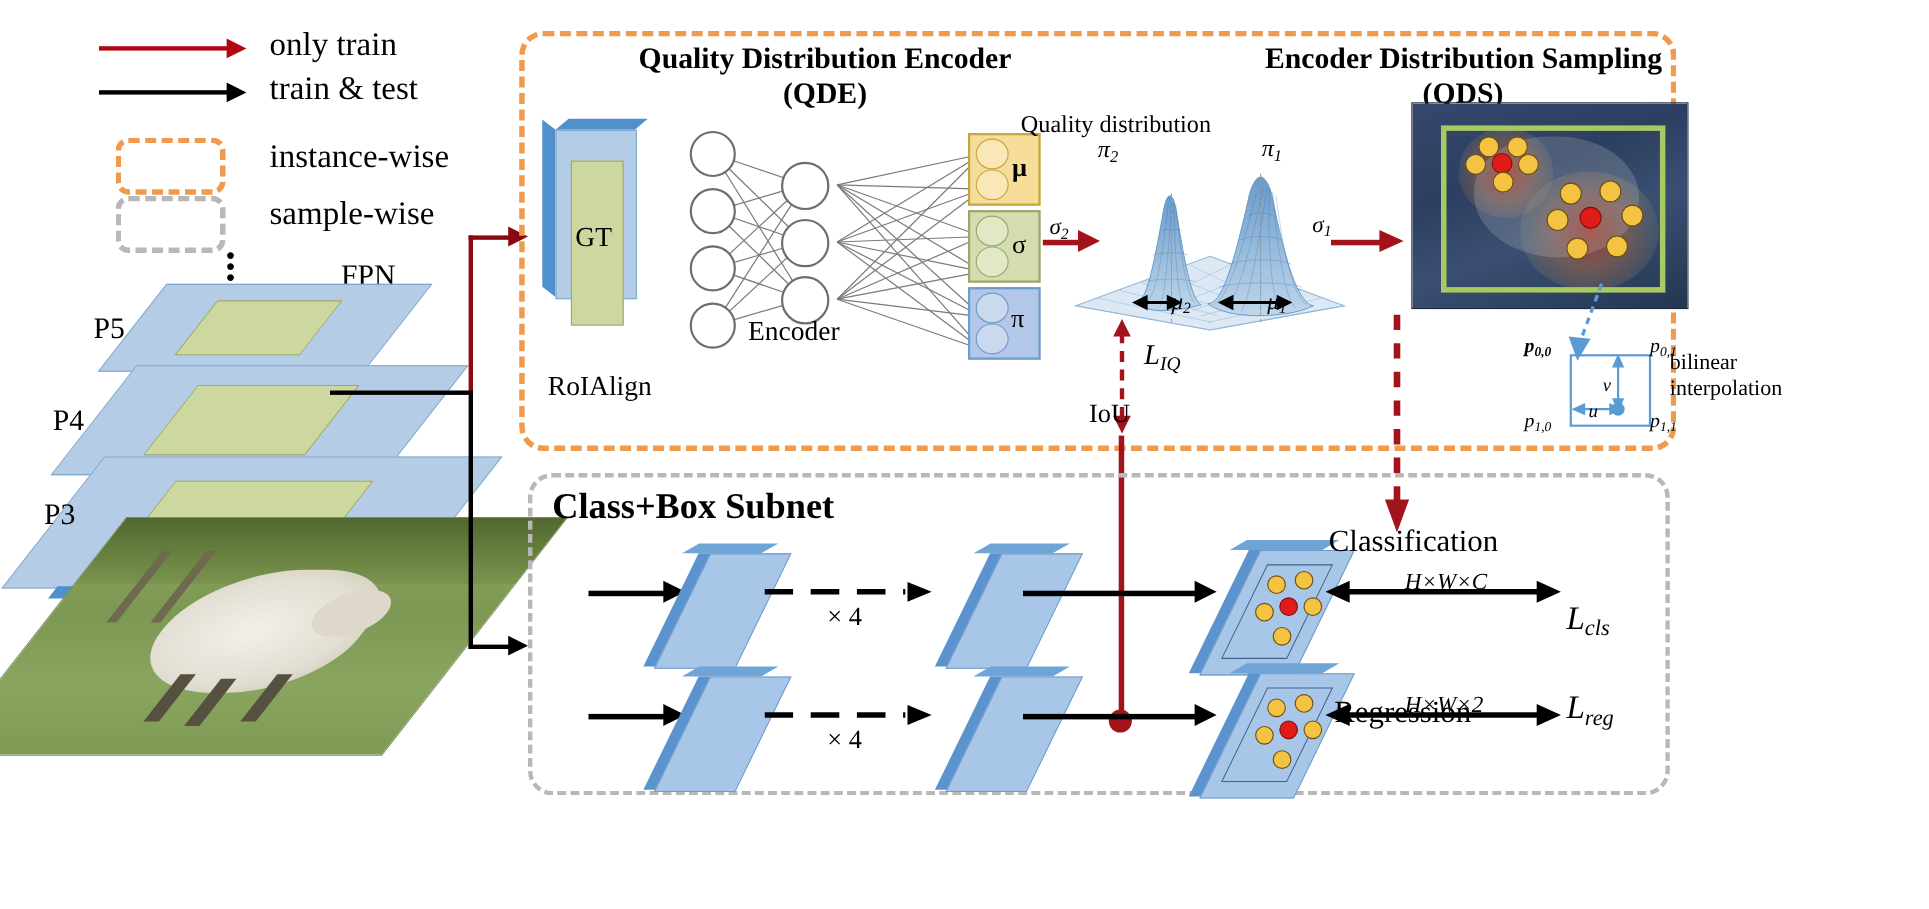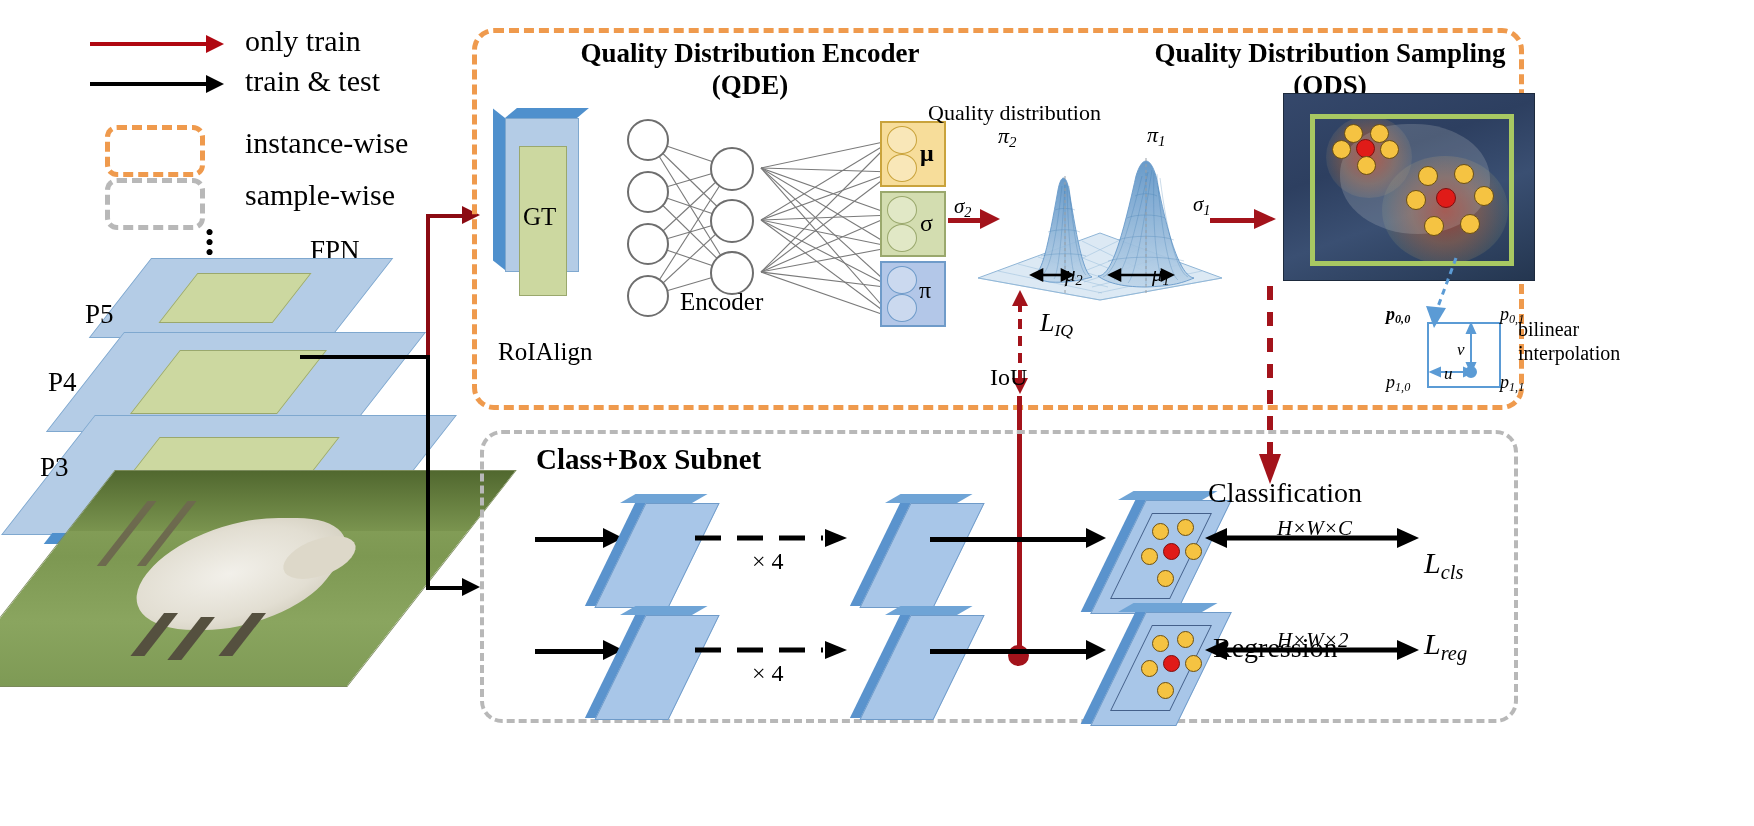"Quality Distribution Sampling" div.lbl { text: Quality -> Encoder }
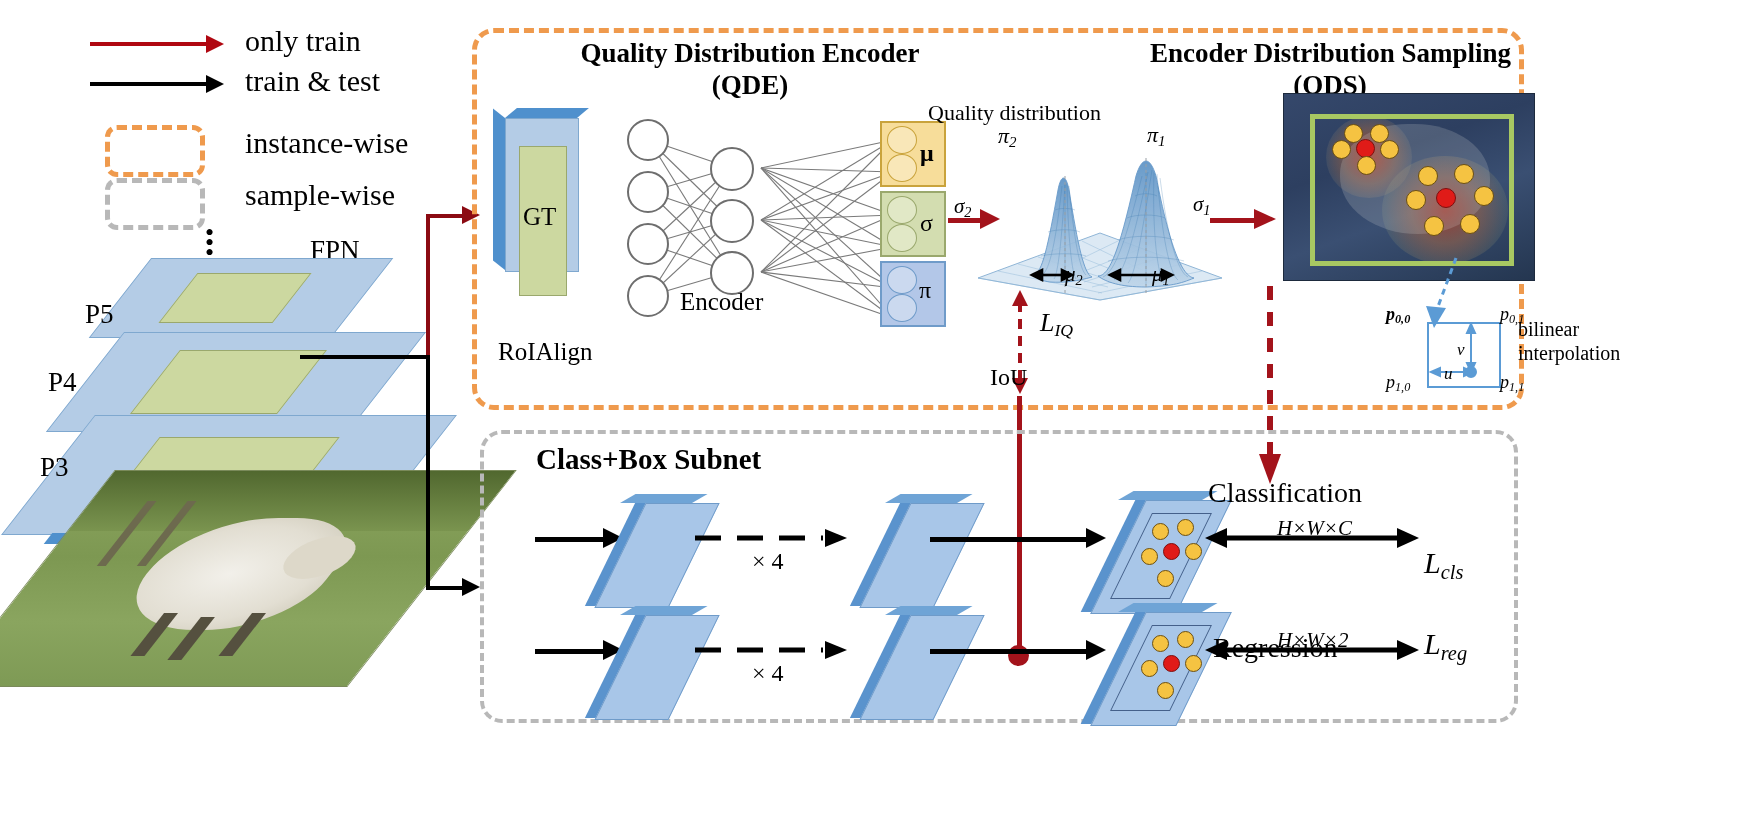"P5" div.lbl { top: 299px -> 283px }
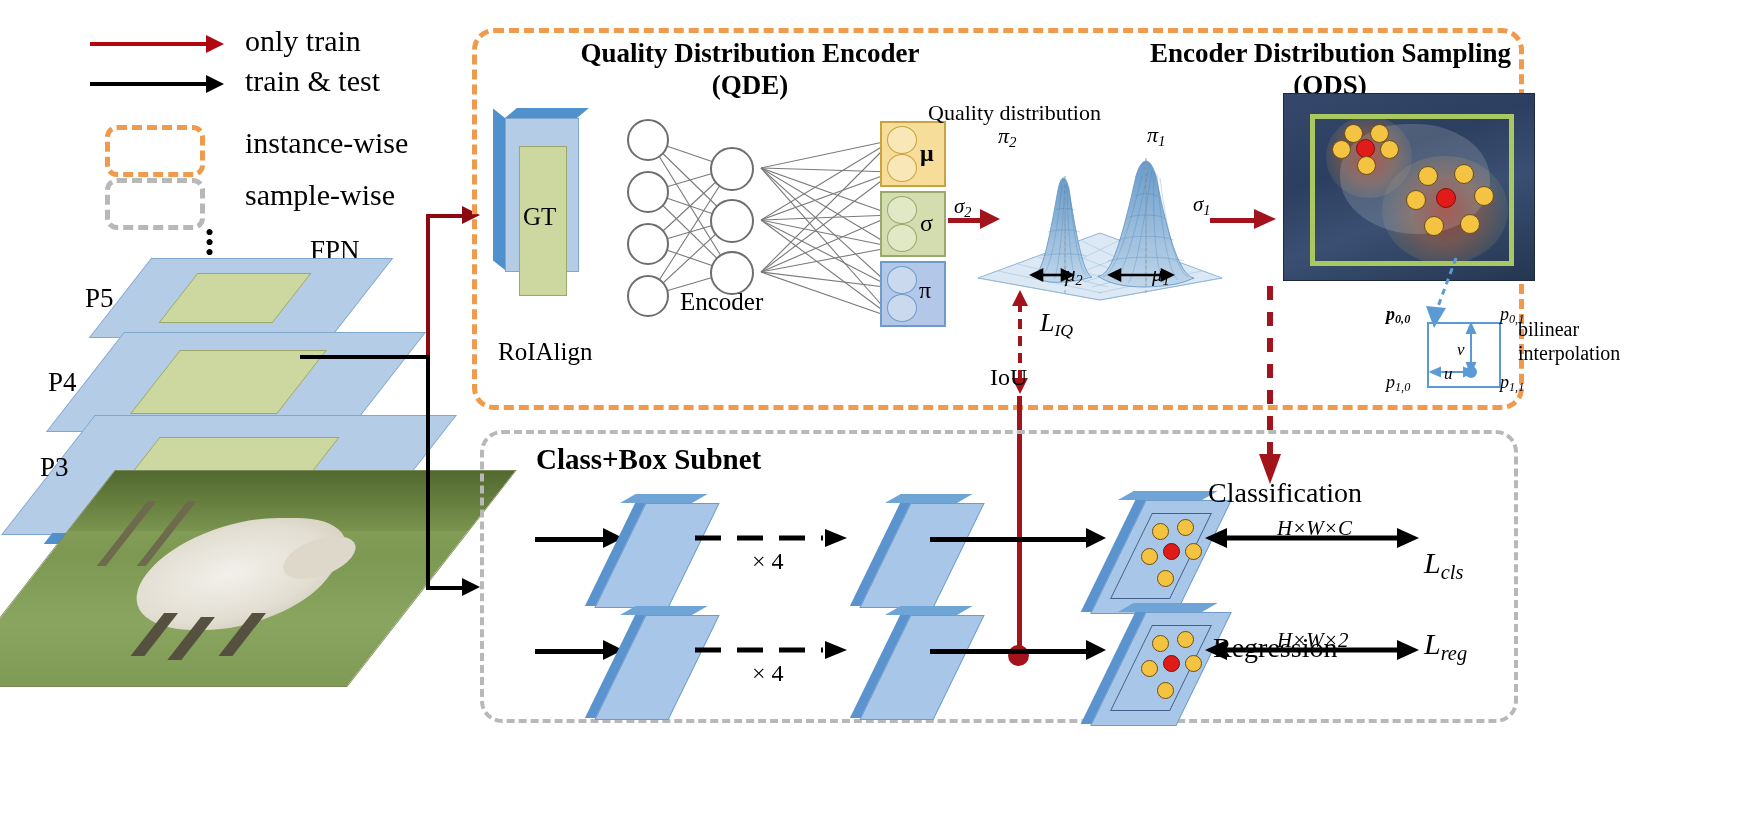"Class+Box Subnet" div.lbl { font-size: 29px -> 33px; left: 536px -> 502px }
